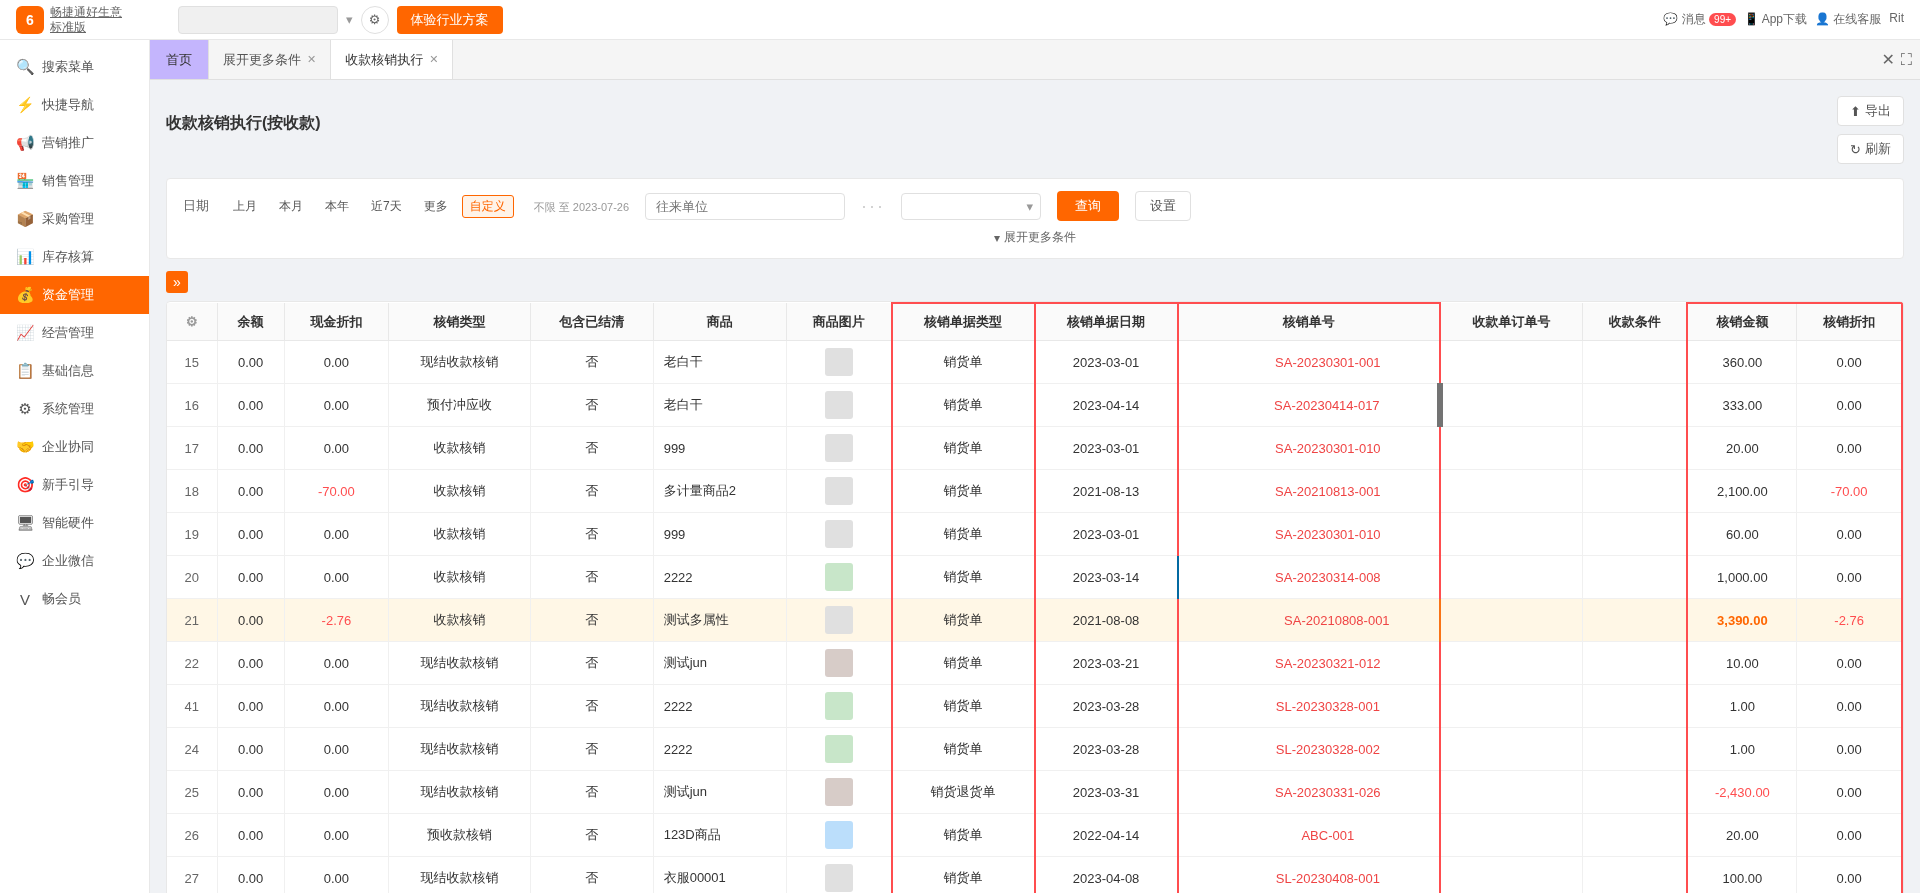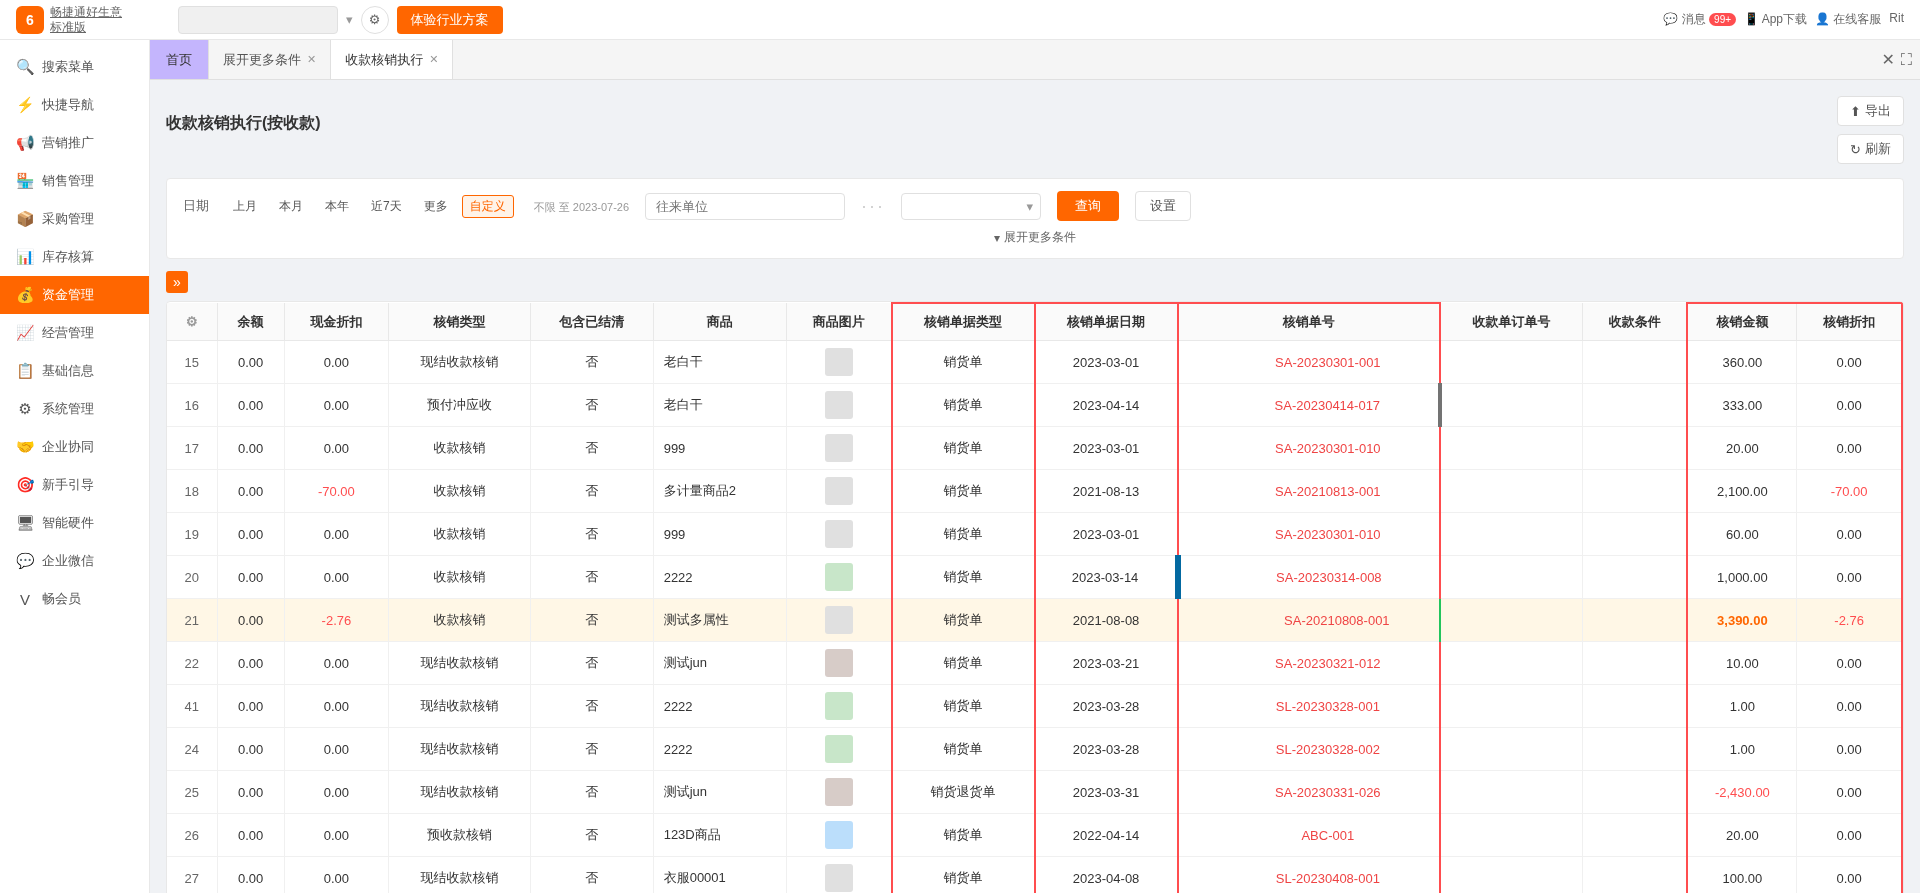"SA-20230414-017" td { border-right: 4px solid #737373 -> 6px solid #737373 }
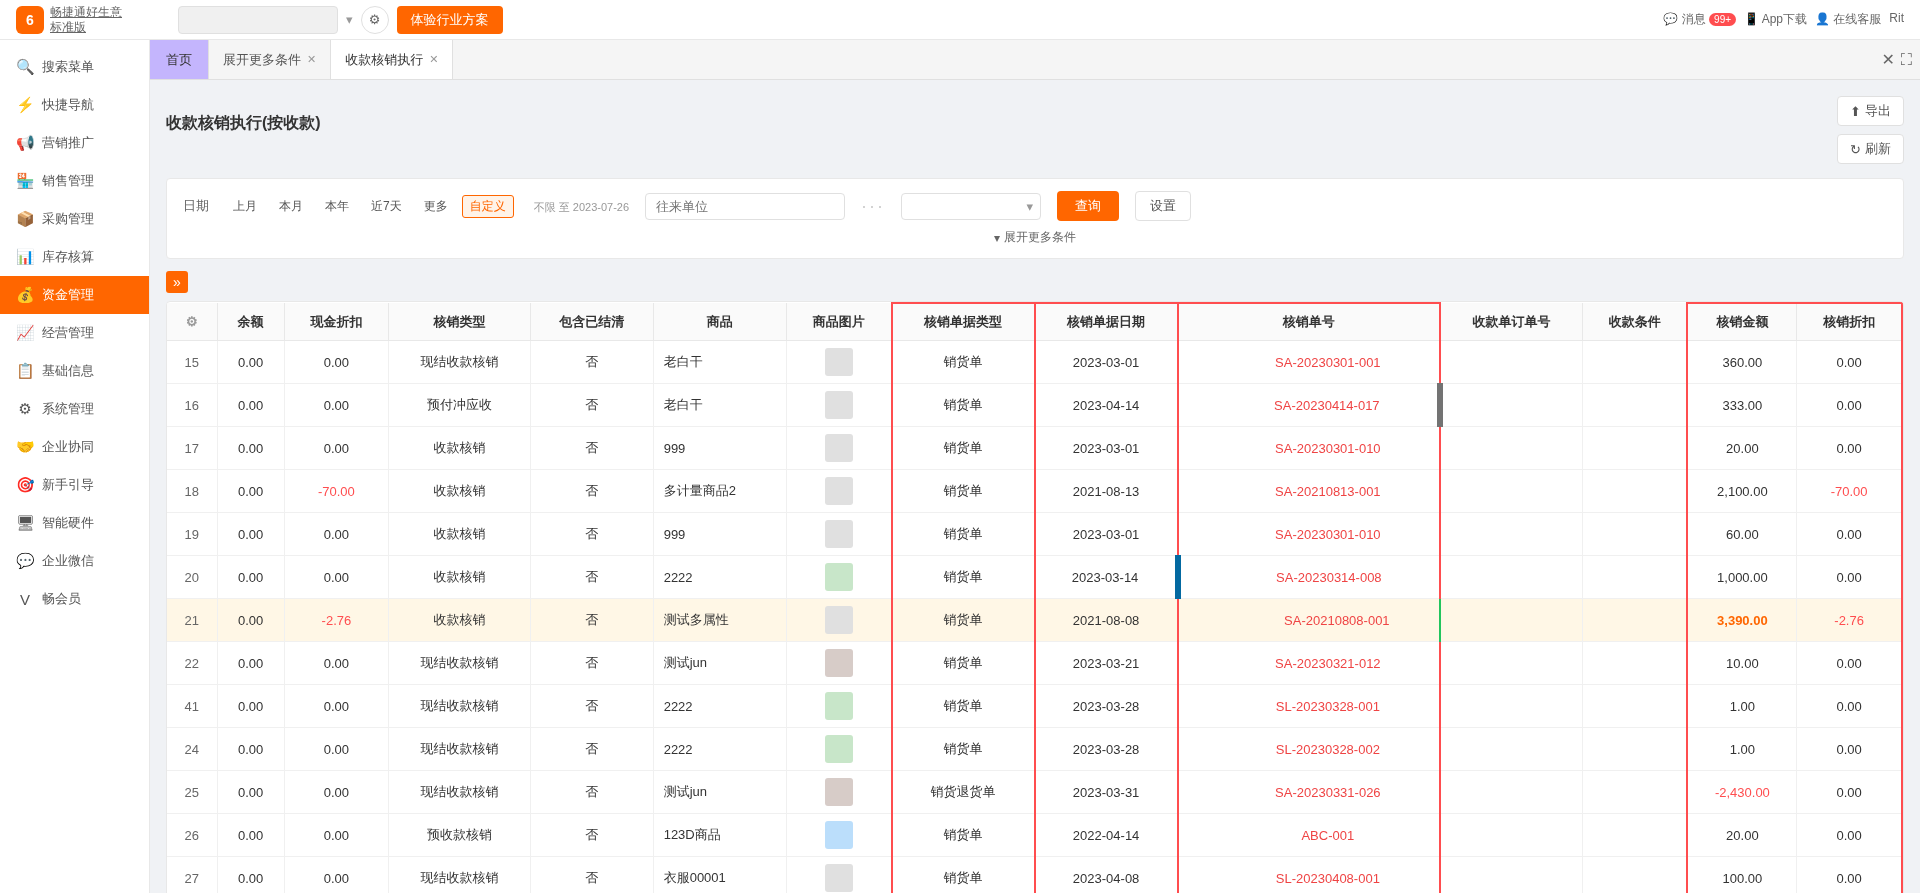"2023-03-14" td { border-right: 6px solid #0369a1 -> 2px solid #0369a1 }
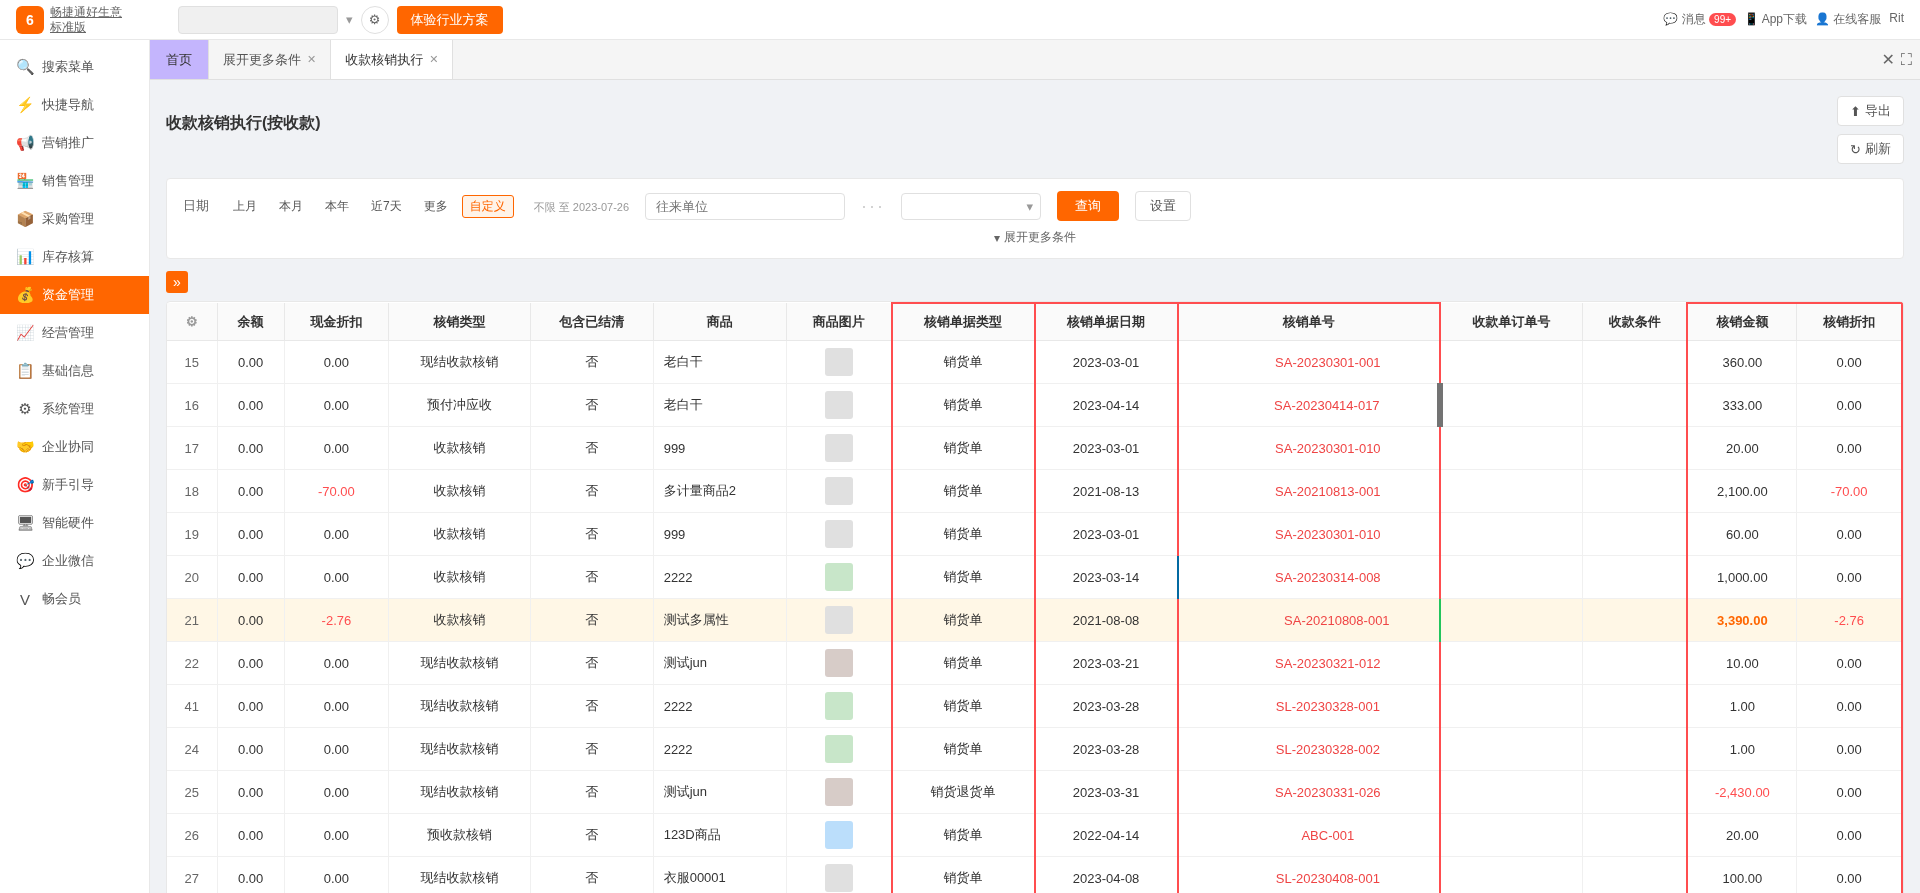"SA-20210808-001" td { border-right: 2px solid #22c55e -> 2px solid #f97316 }
